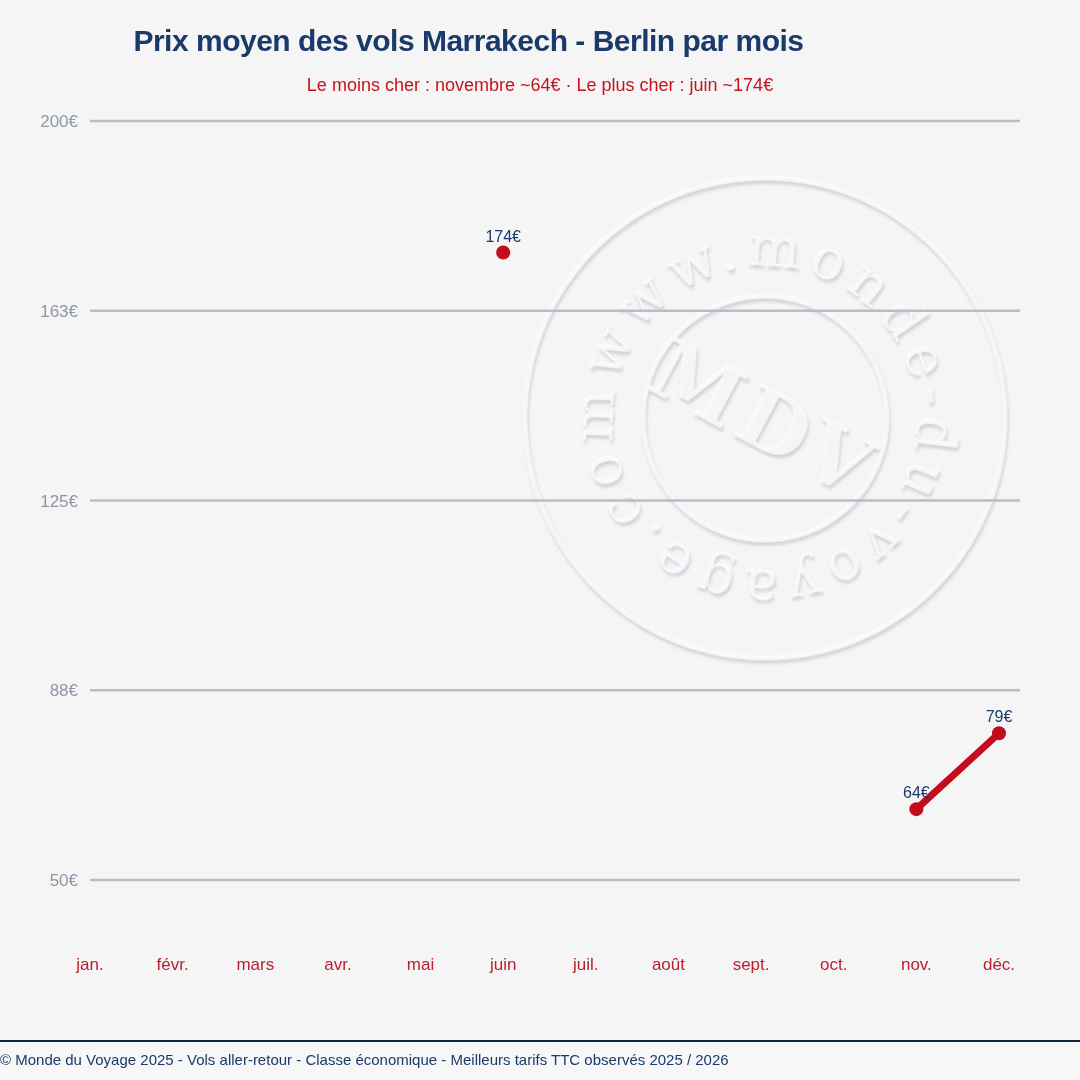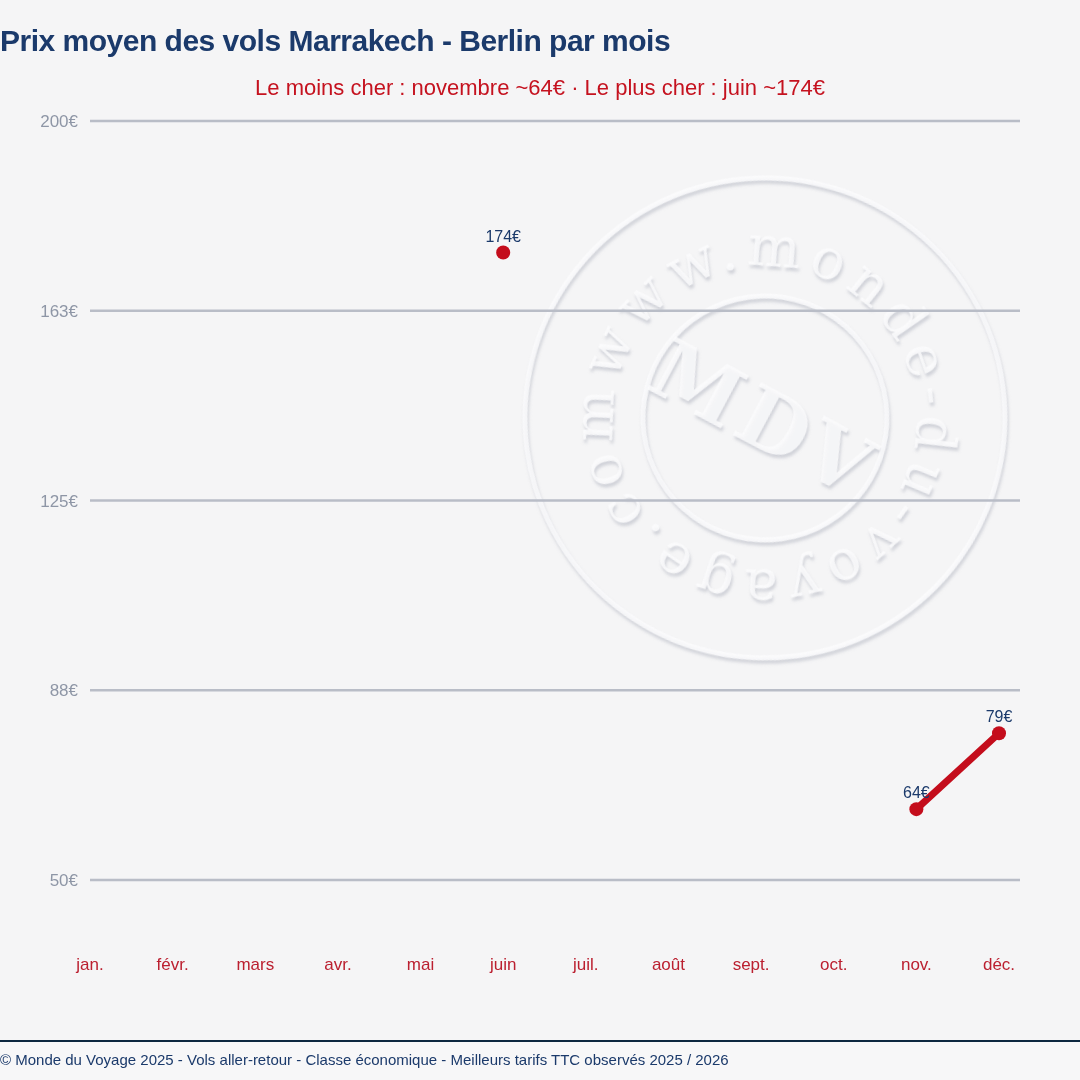"Prix moyen des vols Marrakech" .chart-title { text-align: none -> center }
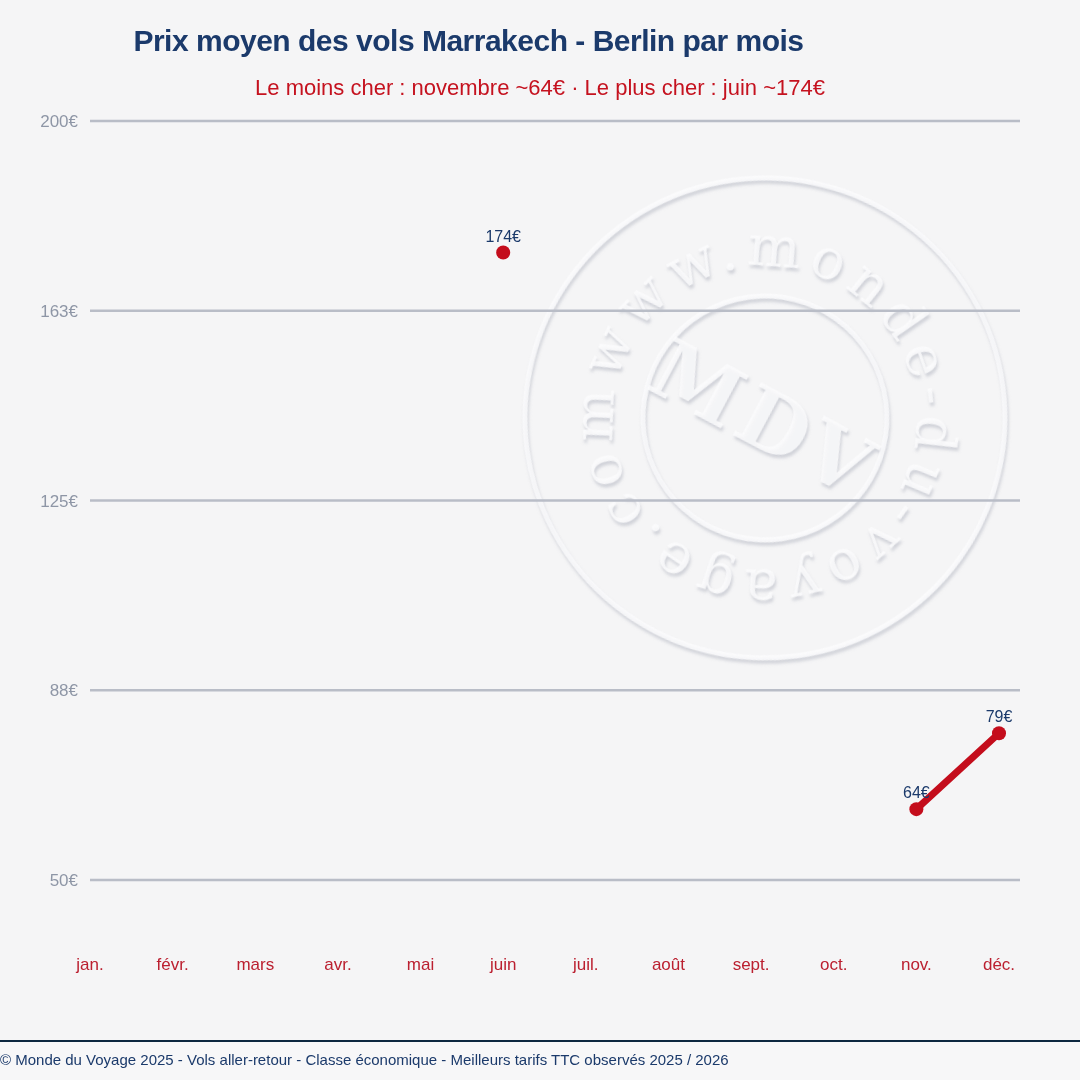"Le moins cher : novembre" .chart-subtitle { font-size: 22px -> 18px }
